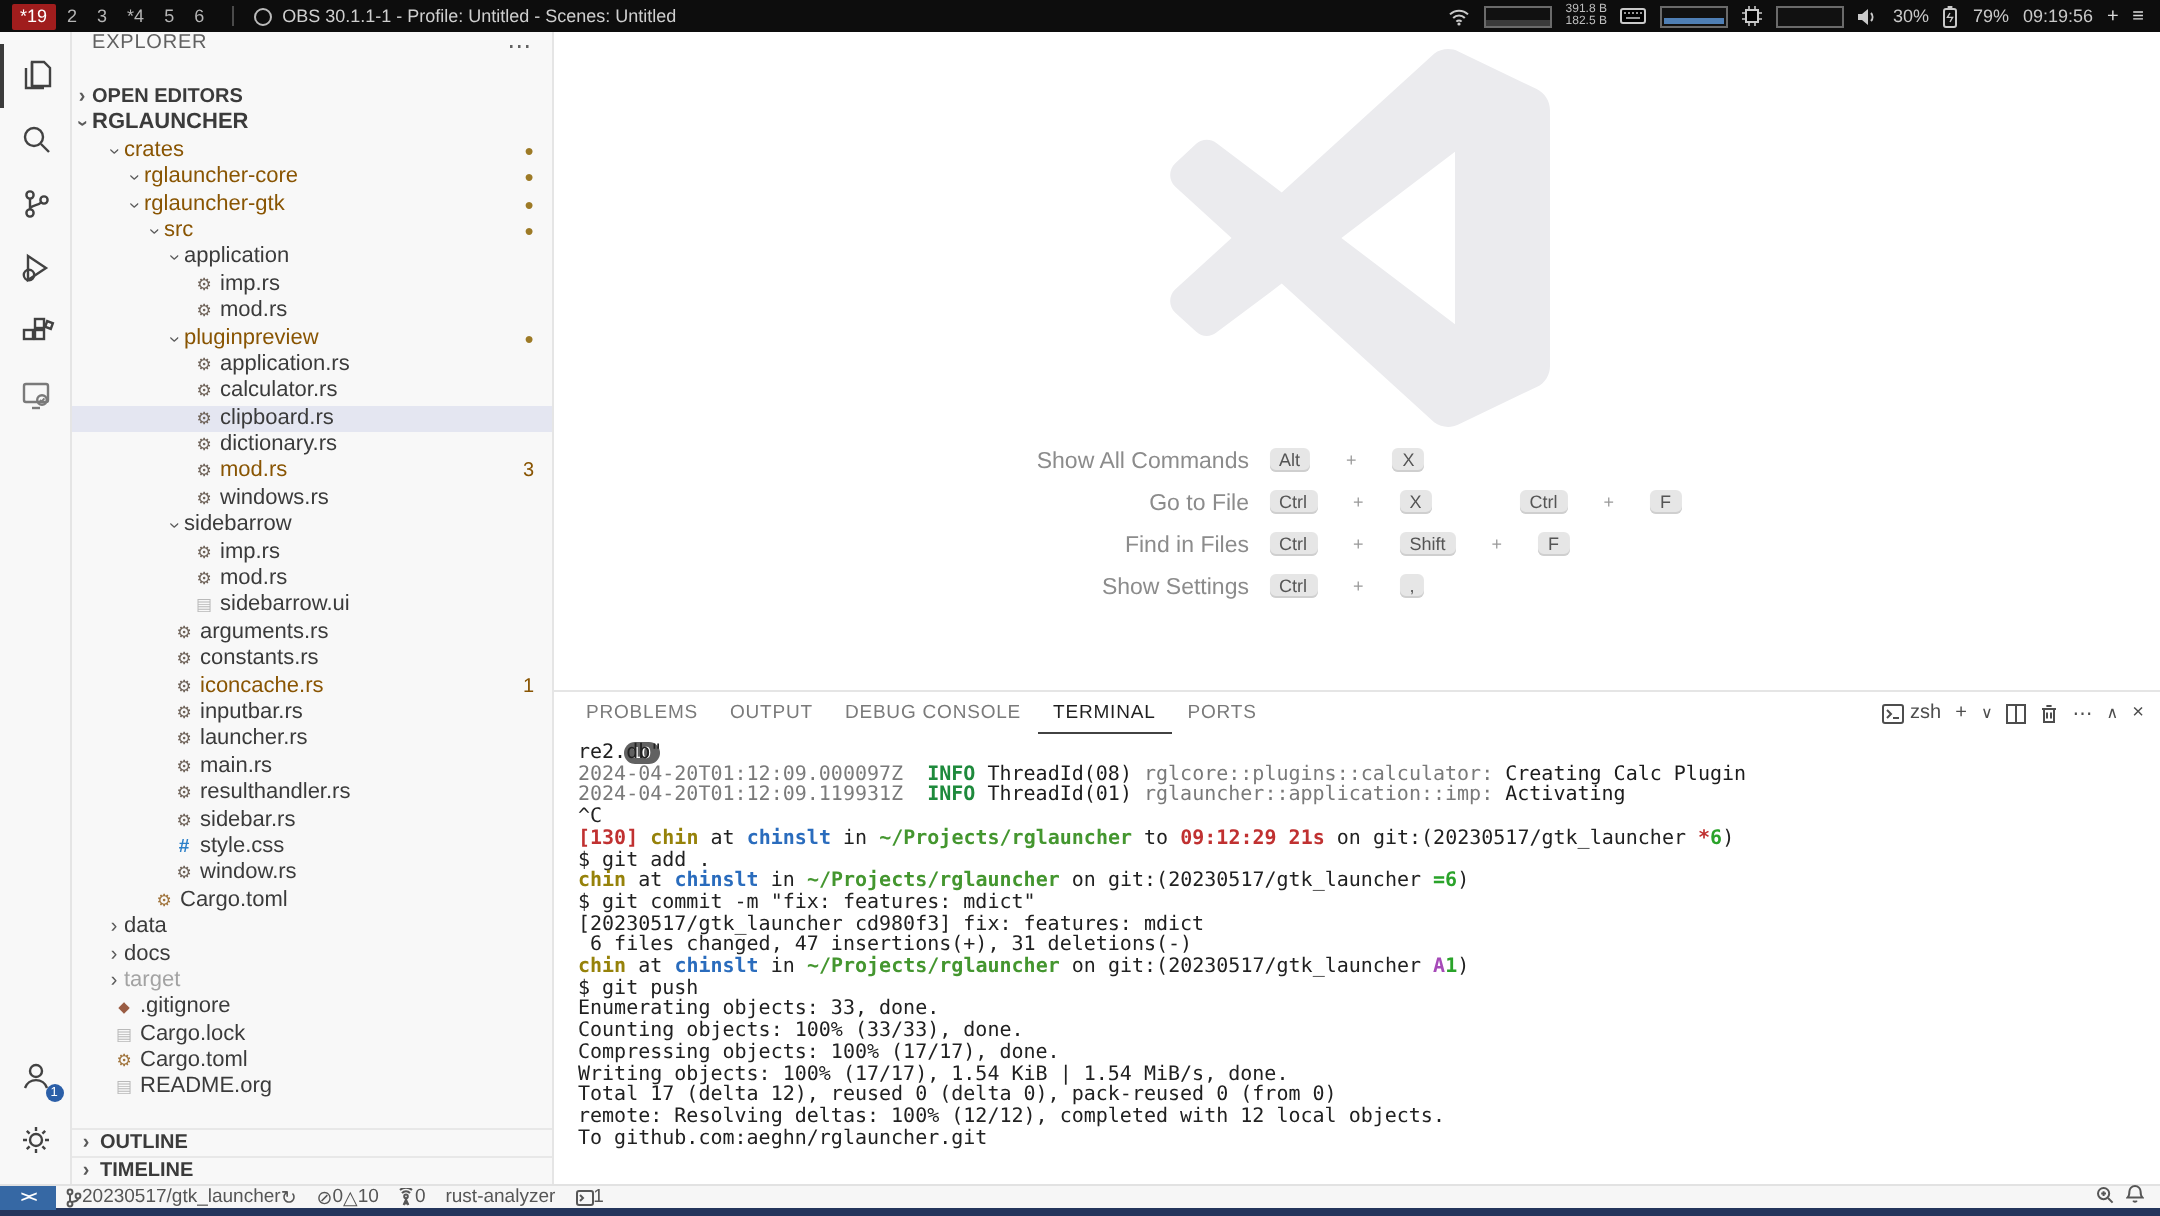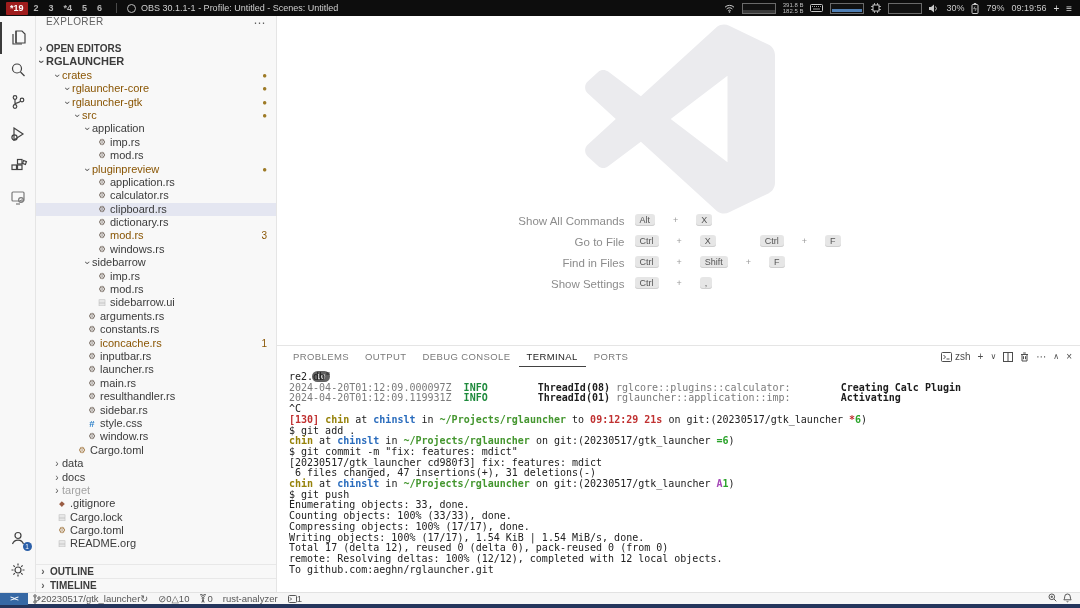"*19" .ws-group { font-weight: bold -> none }
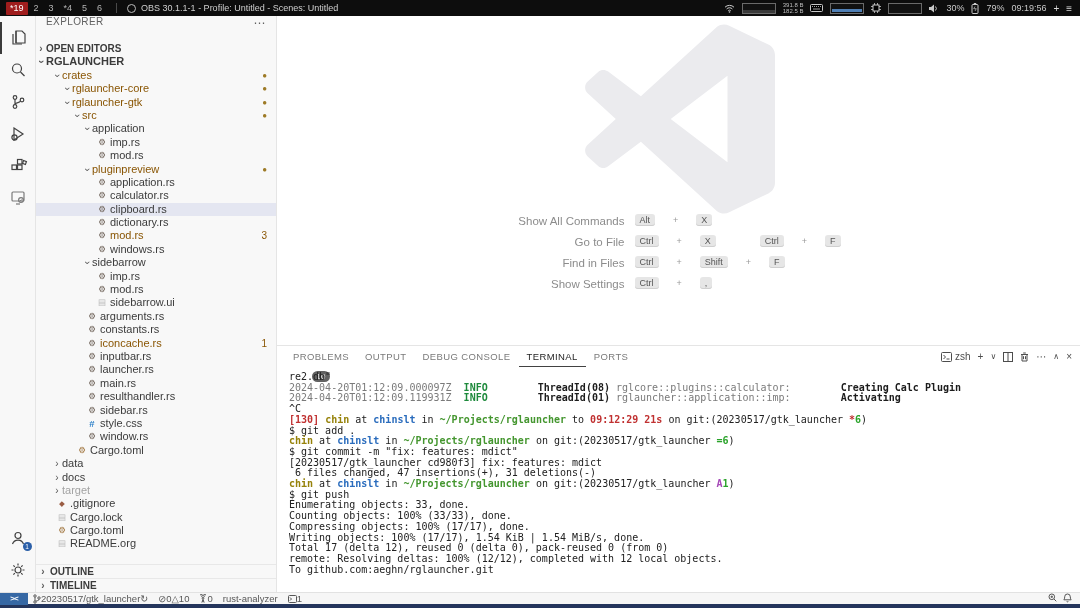"Show All Commands" .shortcuts { top: 198px -> 208px }
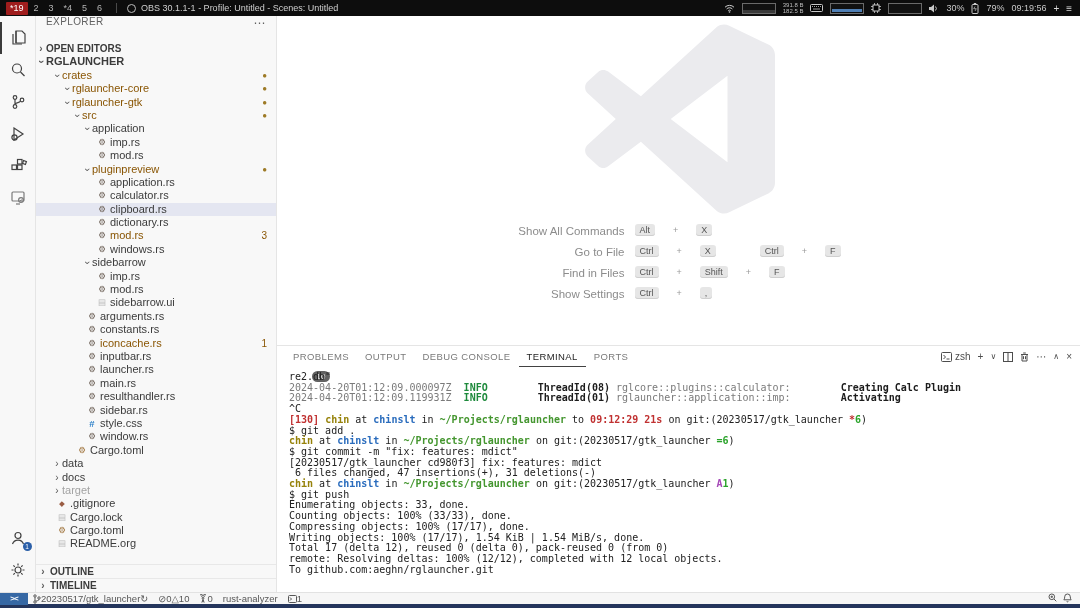"ThreadId(08)" .bold { font-weight: bold -> normal; margin-left: 44px -> none }
